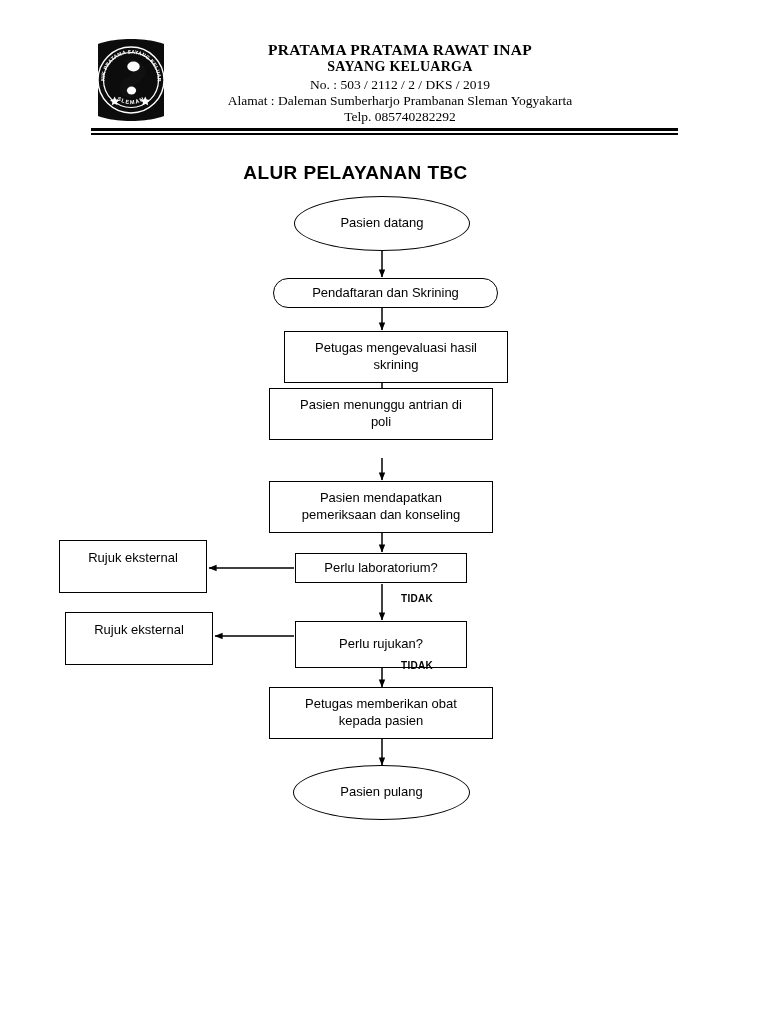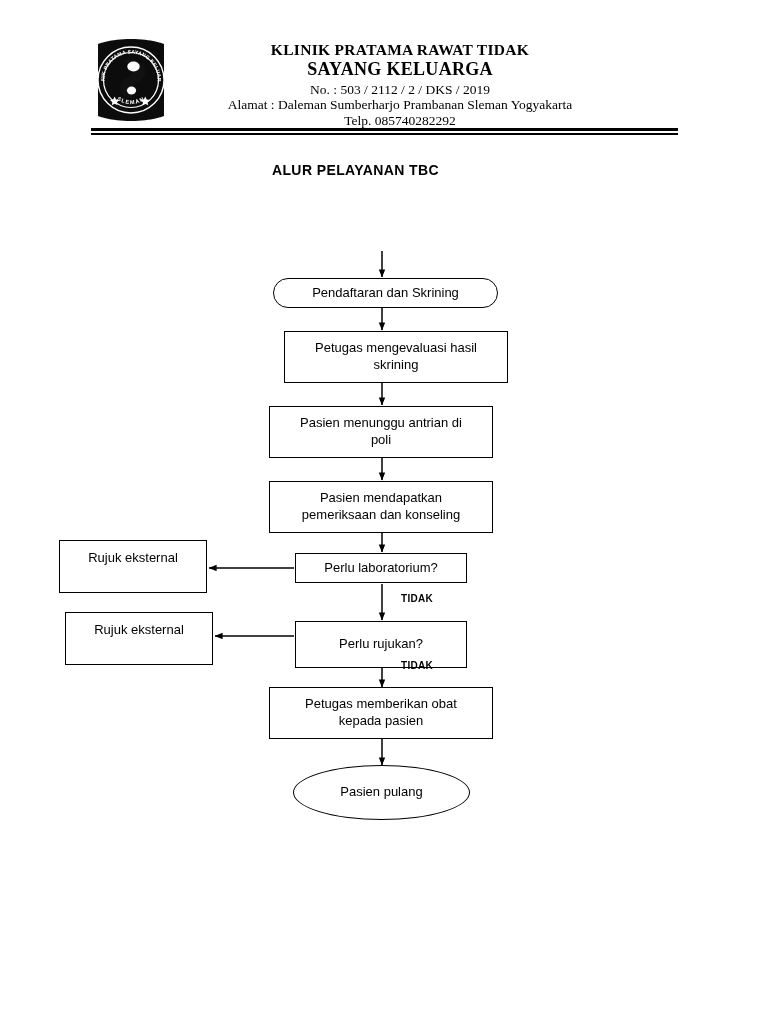"KLINIK PRATAMA RAWAT TIDAK" div.hdr-name { text: KLINIK PRATAMA RAWAT TIDAK -> PRATAMA PRATAMA RAWAT INAP }
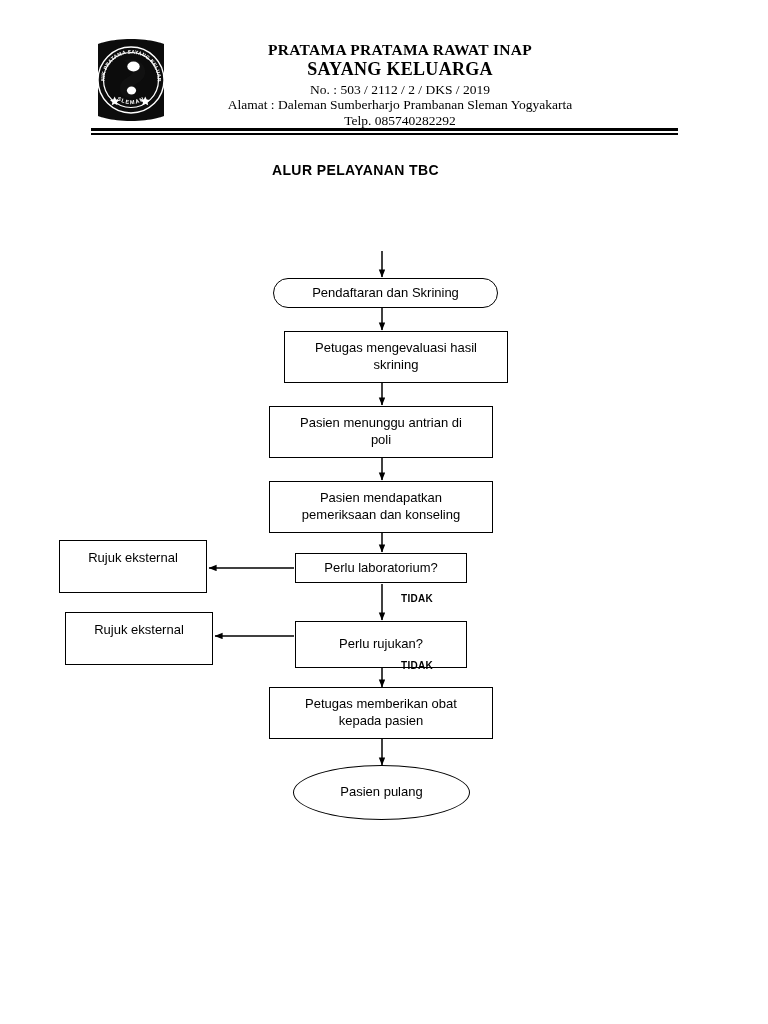"SAYANG KELUARGA" .hdr-sub { font-size: 18px -> 14px }
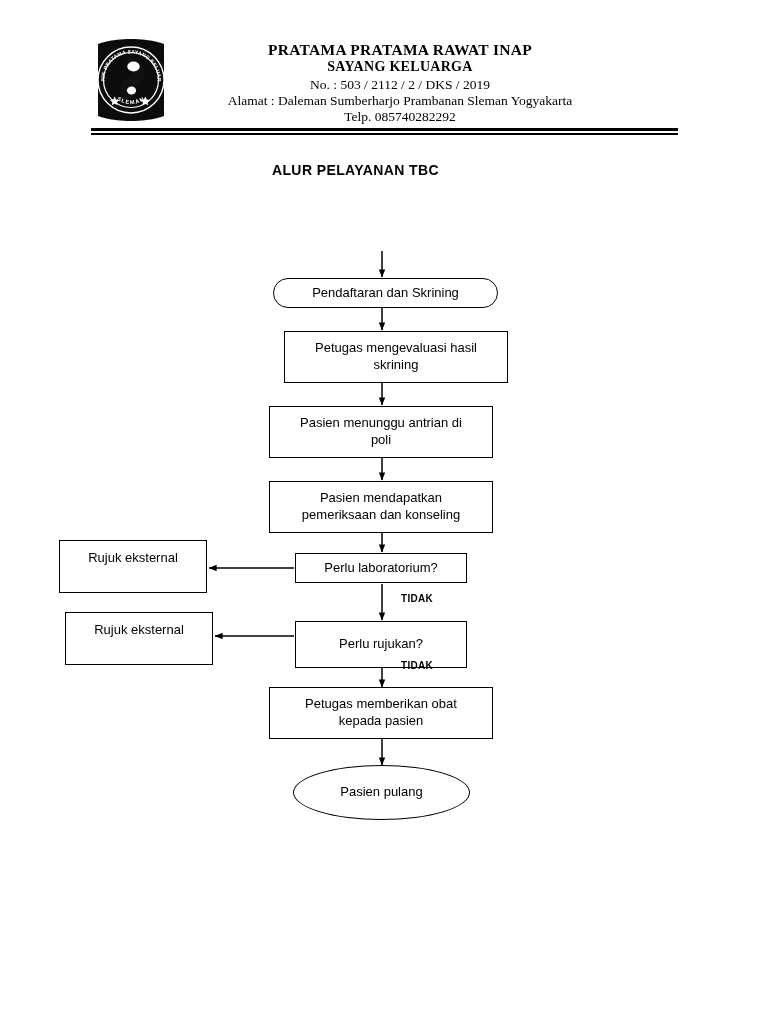"ALUR PELAYANAN TBC" #chart-title { font-size: 14px -> 19px }
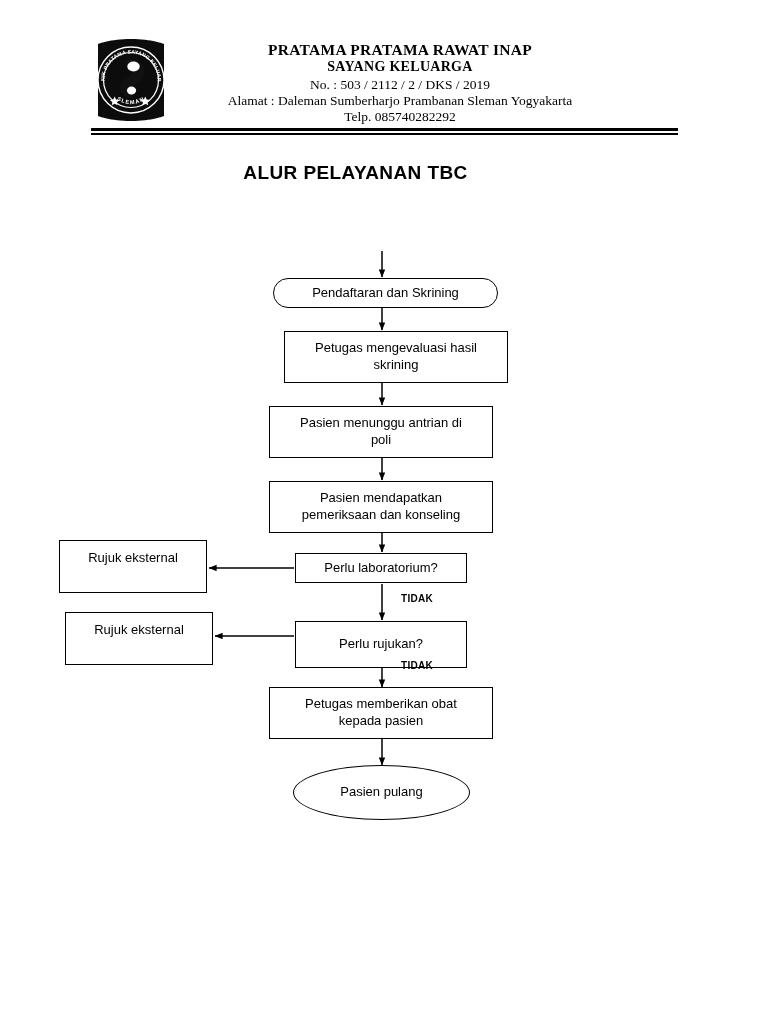"Pasien datang" div.node { html: none -> <div> <span>Pasien datang</span> </div> }
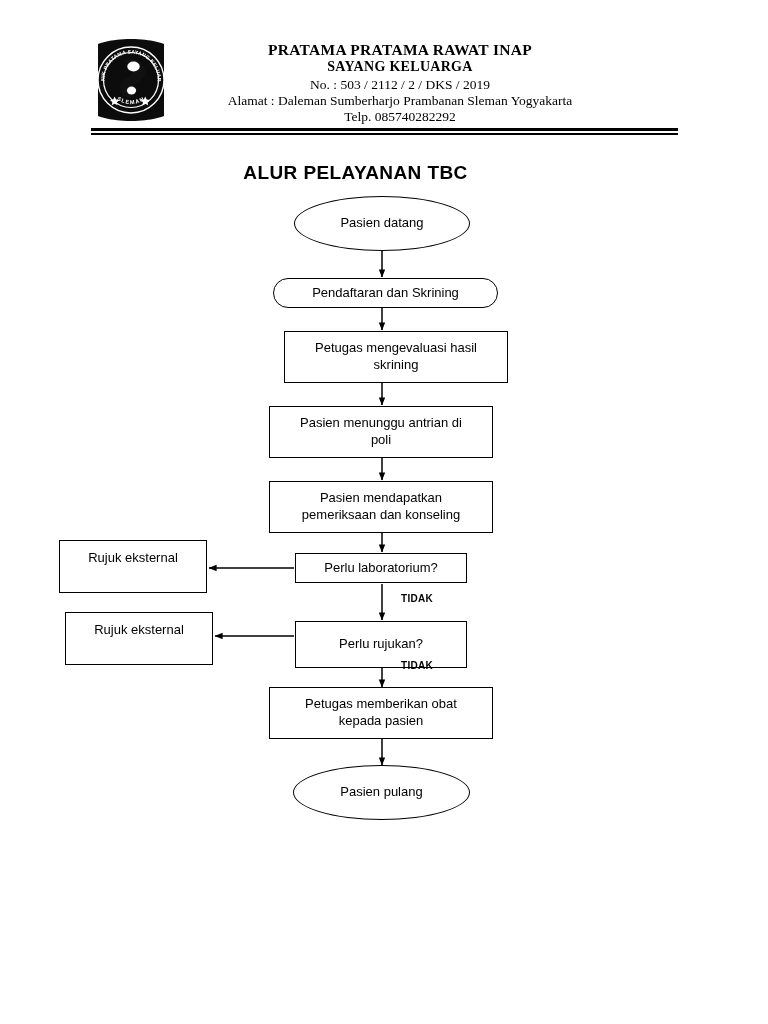"Pasien menunggu antrian di poli" div.node { top: 406px -> 388px }
